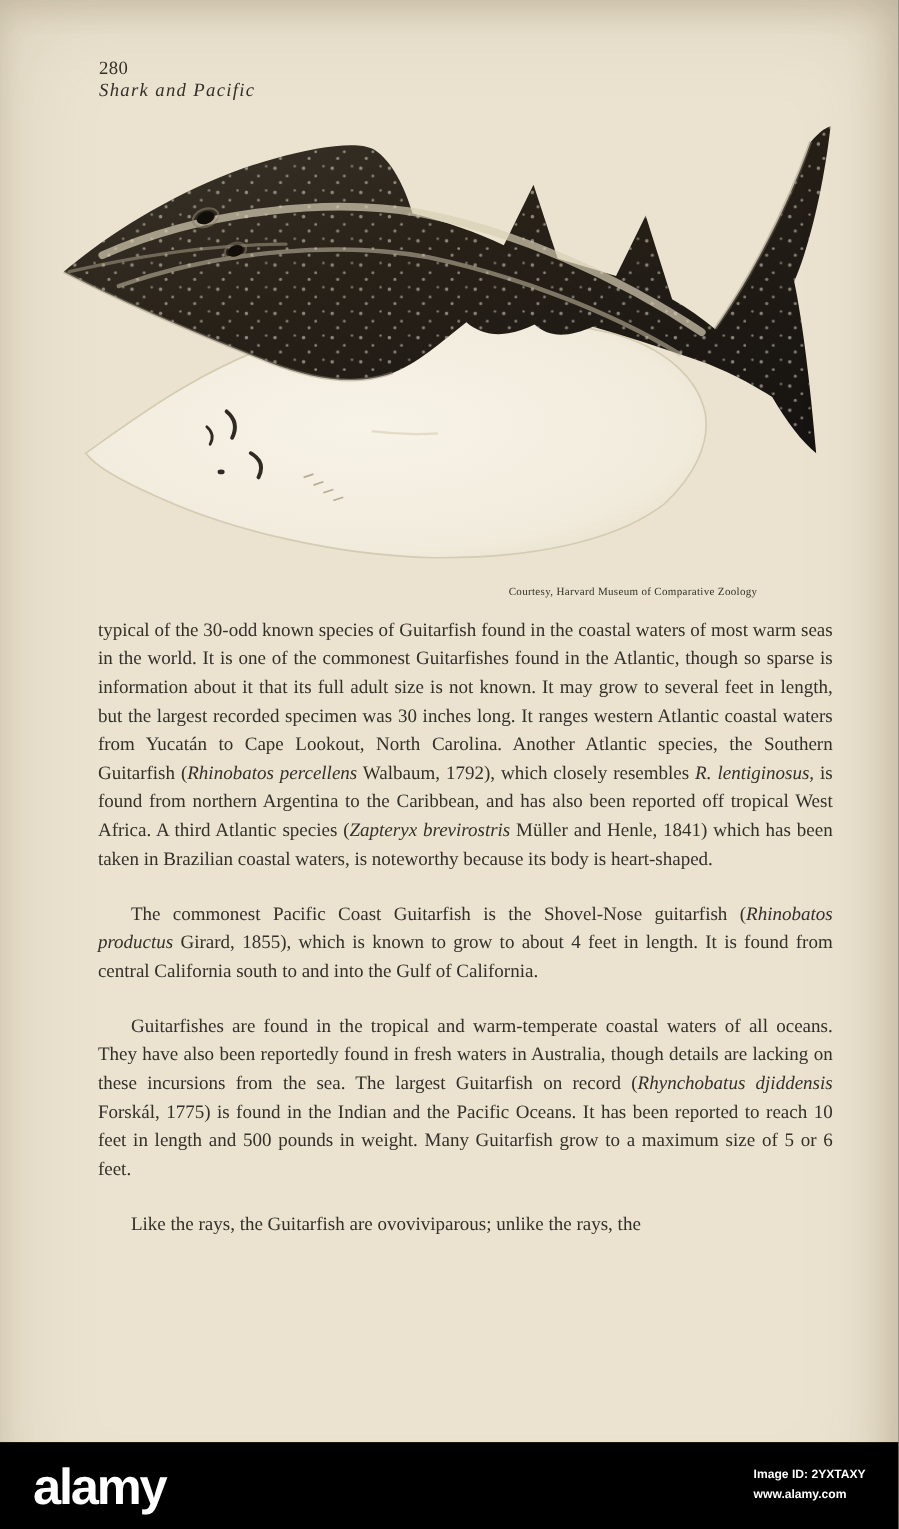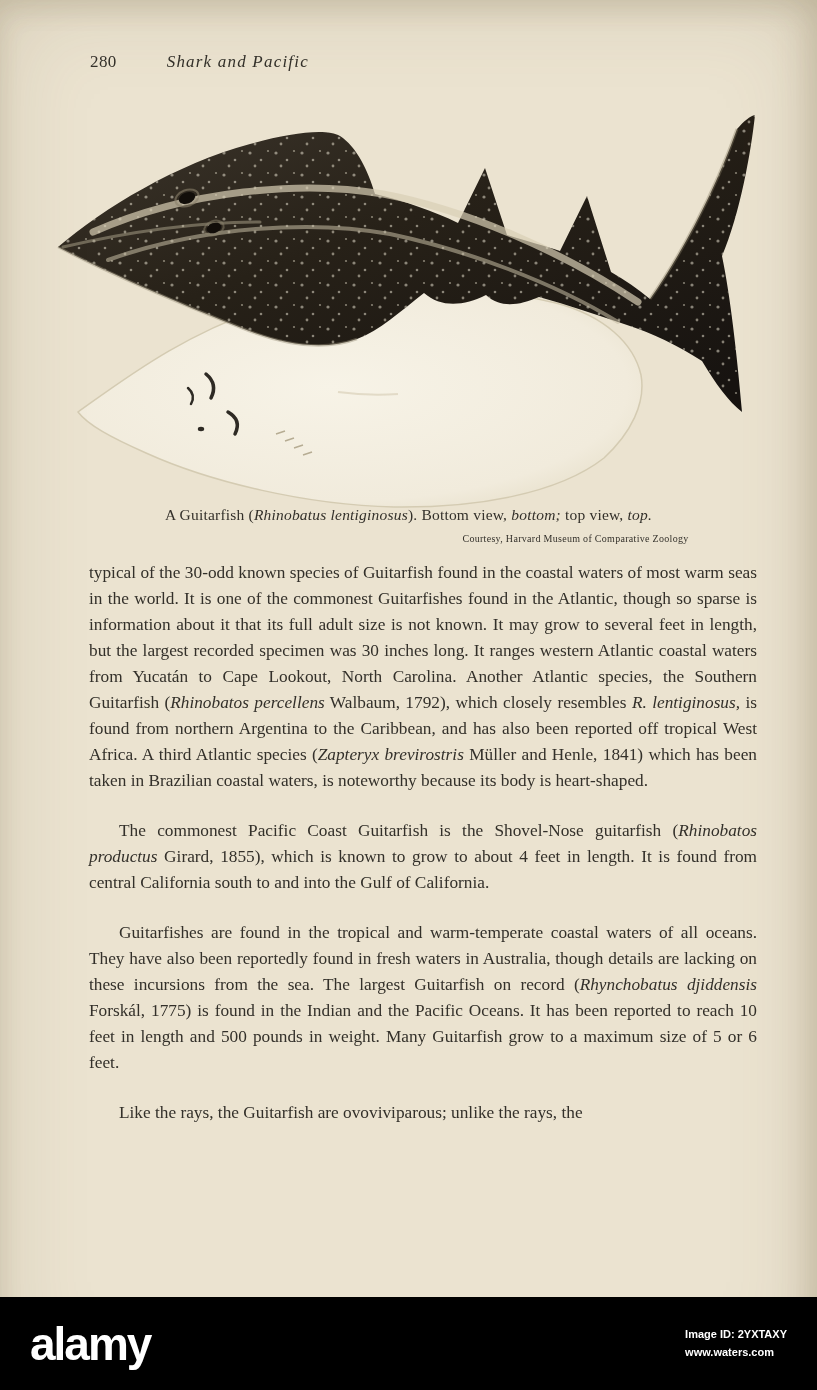"280" .header { flex-direction: none -> column }
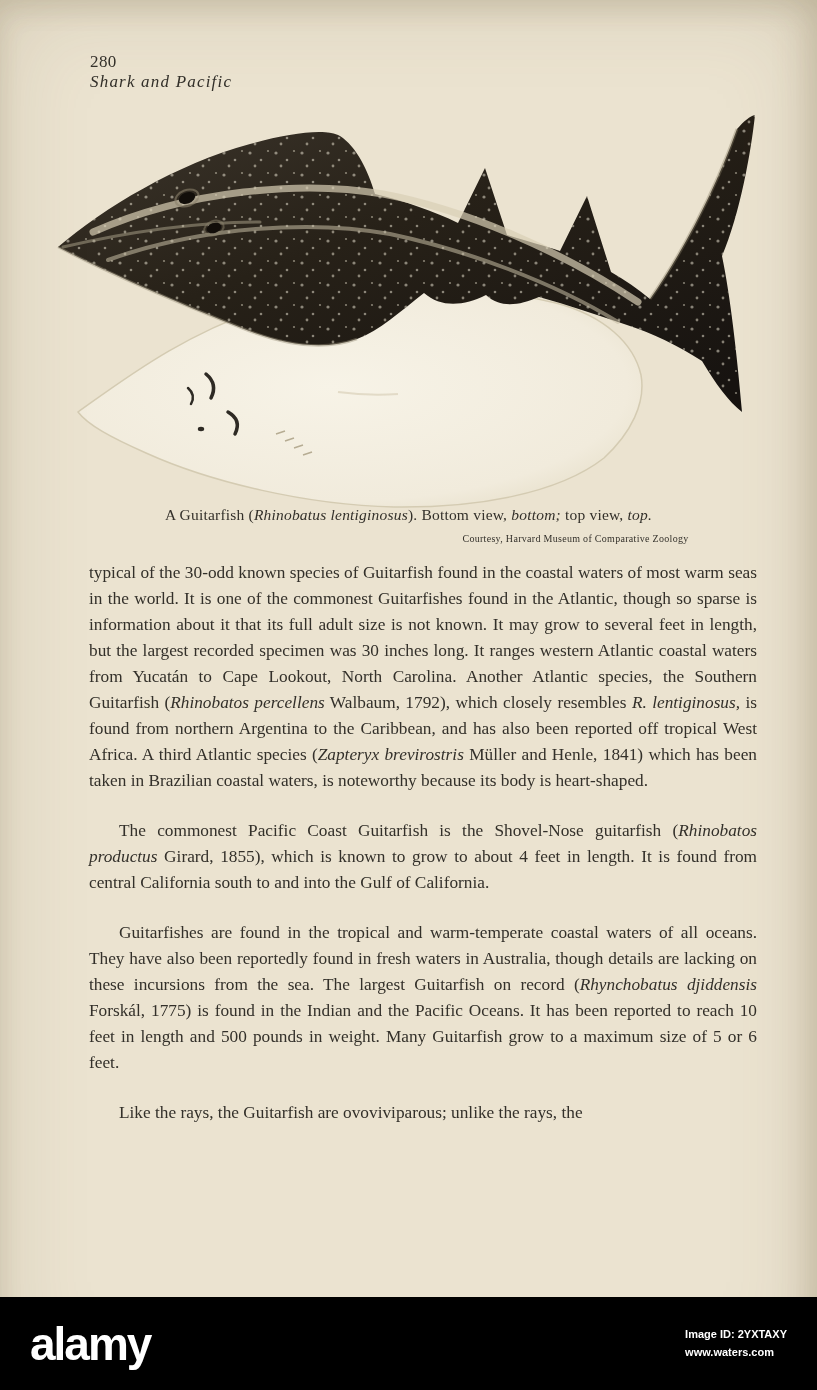"A Guitarfish (Rhinobatus lentiginosus)." div.caption { html: <div><span>A Guitarfish (</span><i>Rhinobatus lentiginosus</i><span>). Bottom view, </span><i>bottom;</i><span> top view, </span><i>top.</i></div> -> none }
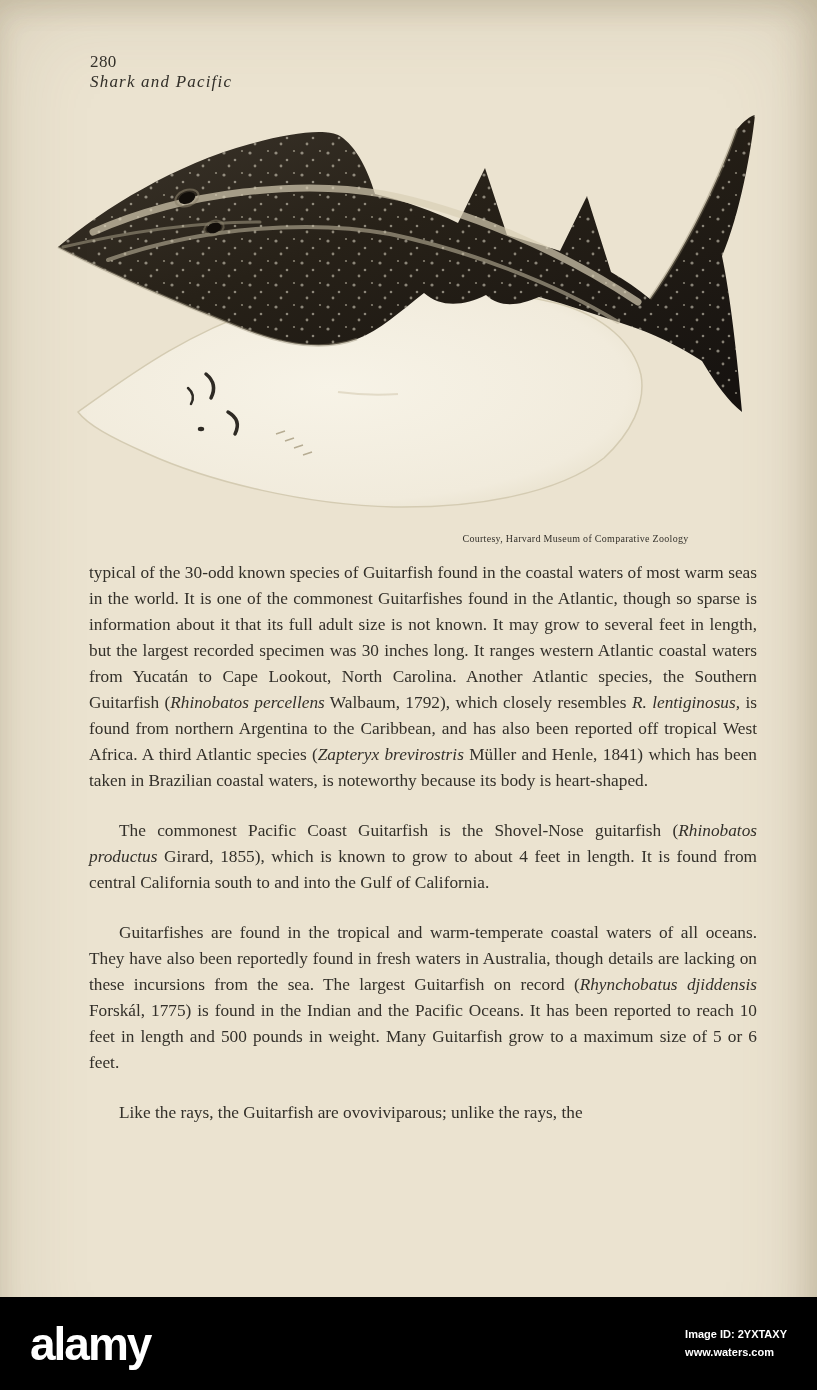"alamy" .alamy-bar { height: 93px -> 79px }
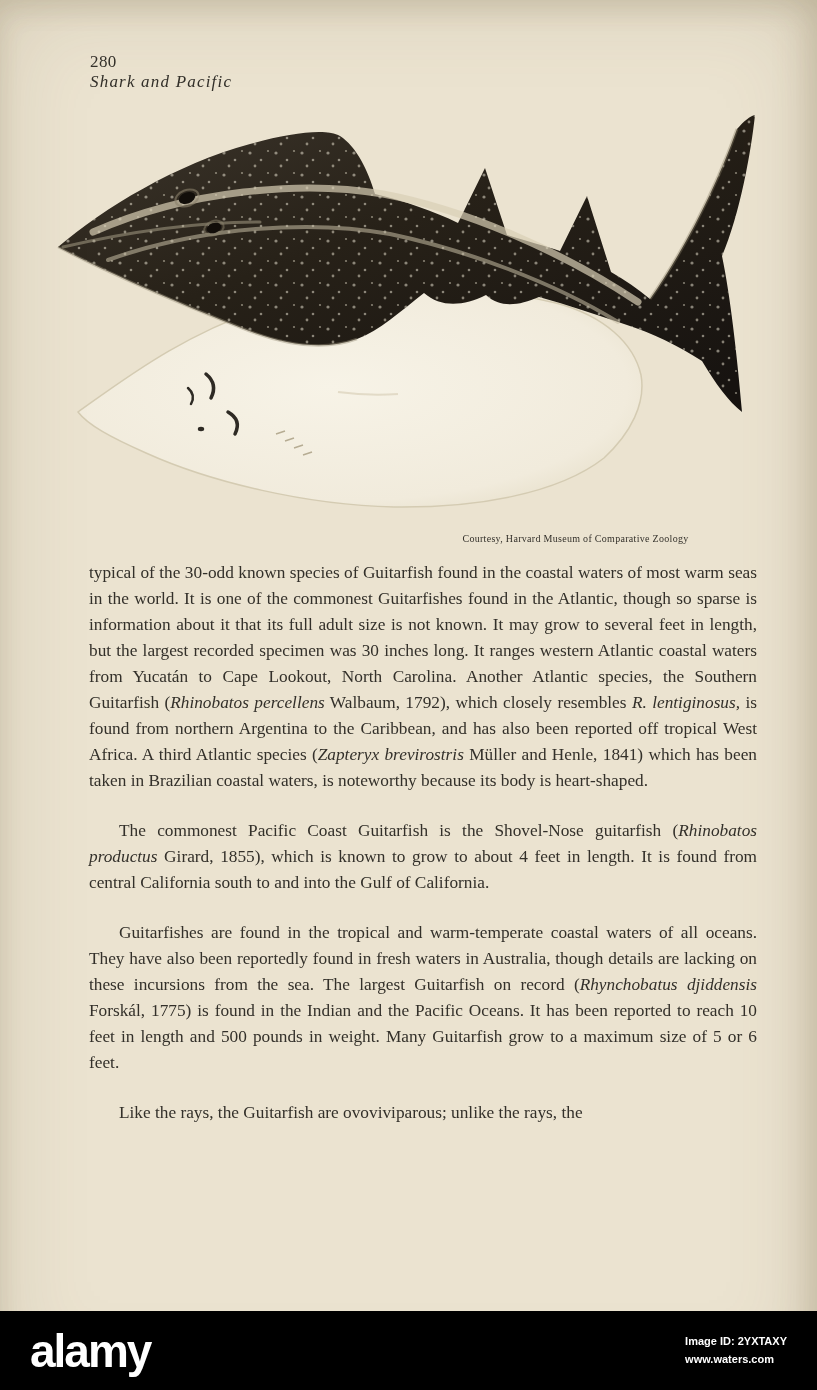"www.waters.com" div.wm-url { text: www.waters.com -> www.alamy.com }
